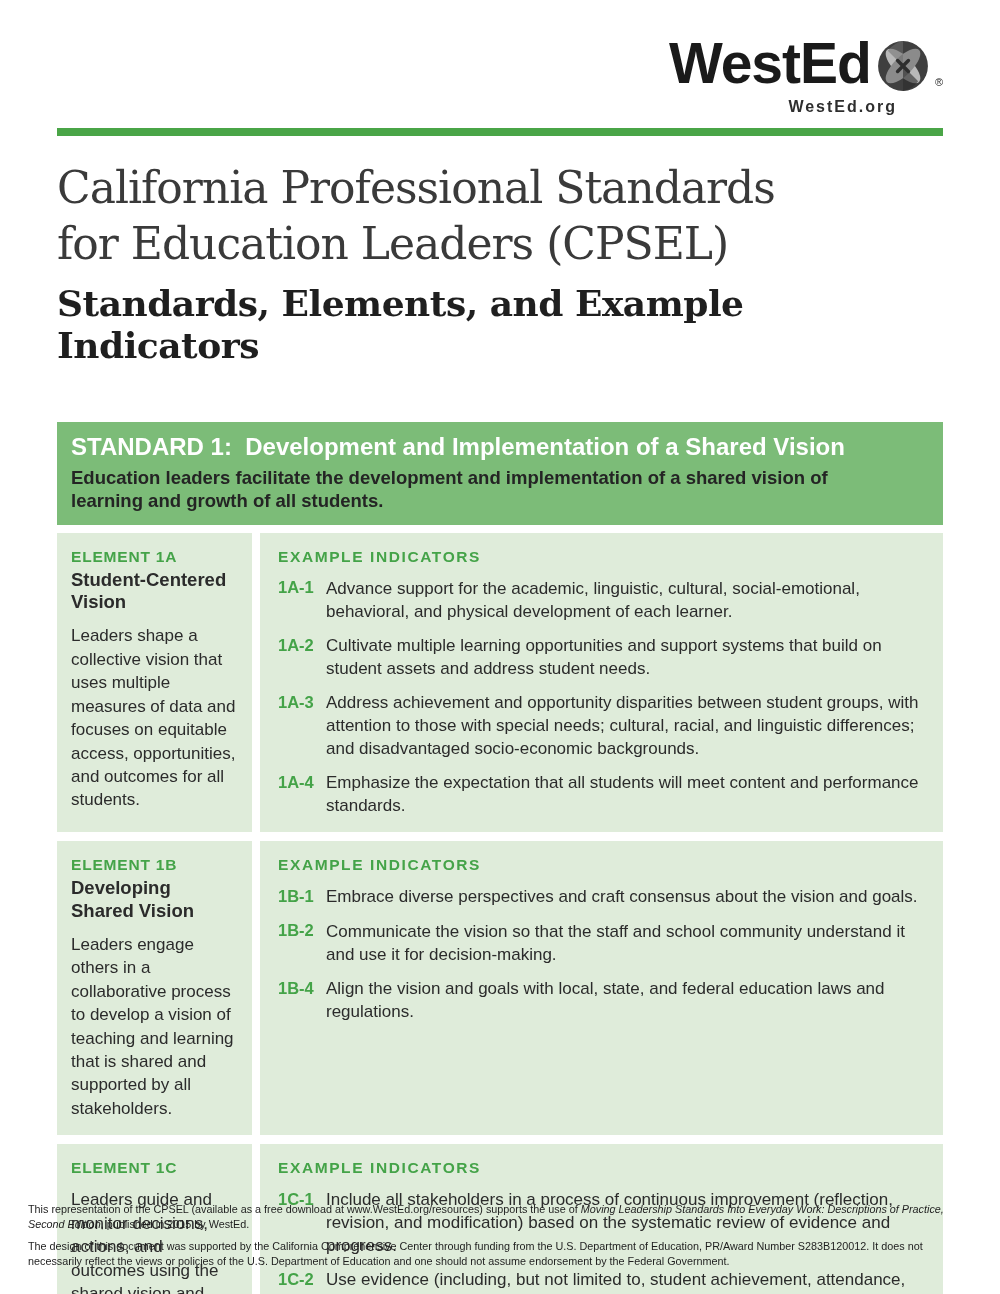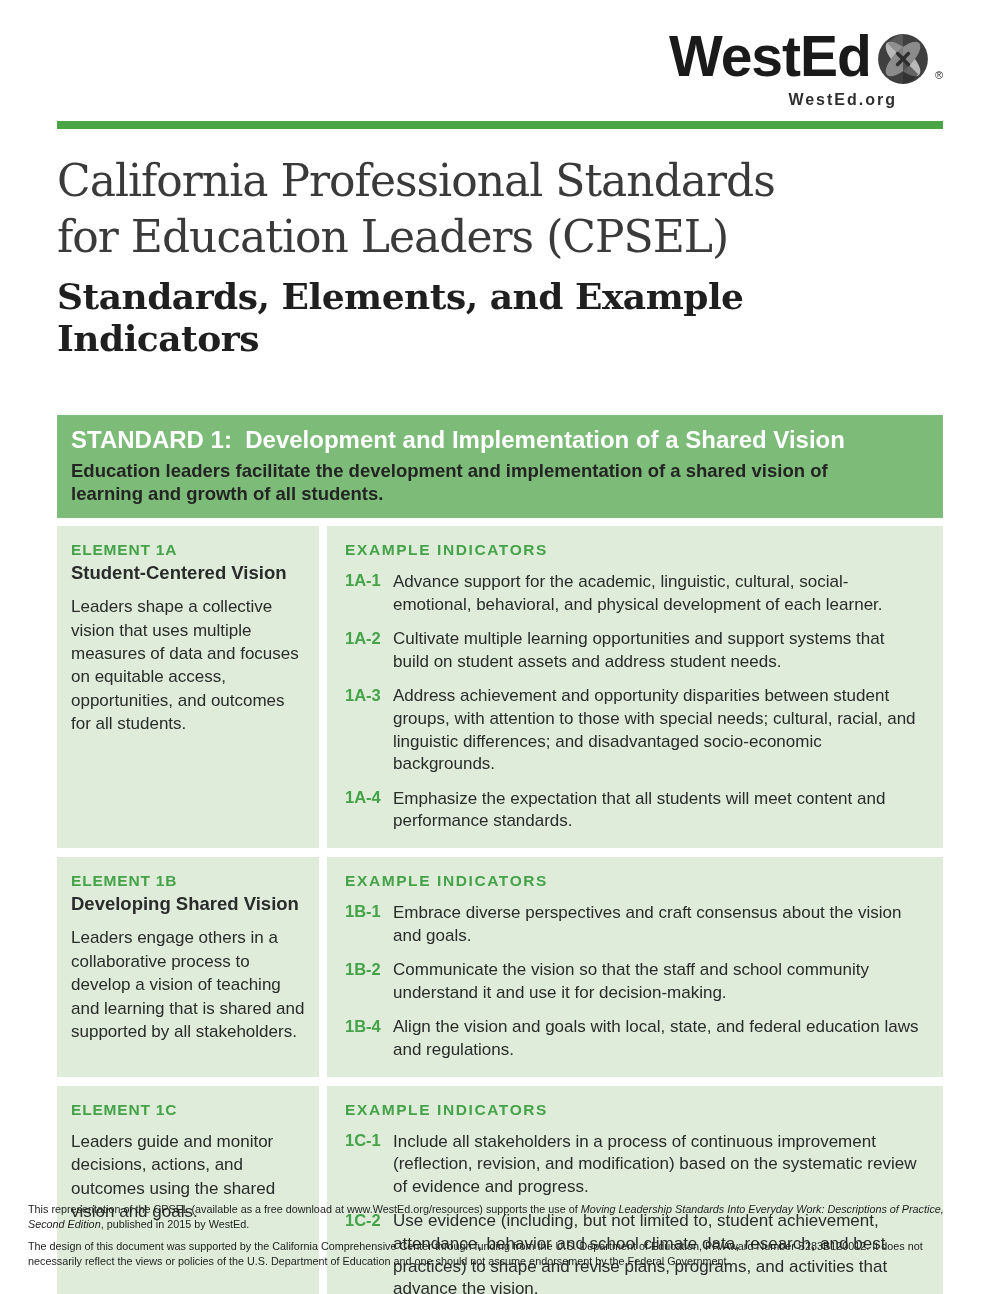"WestEd" .header { padding-top: 28px -> 35px }
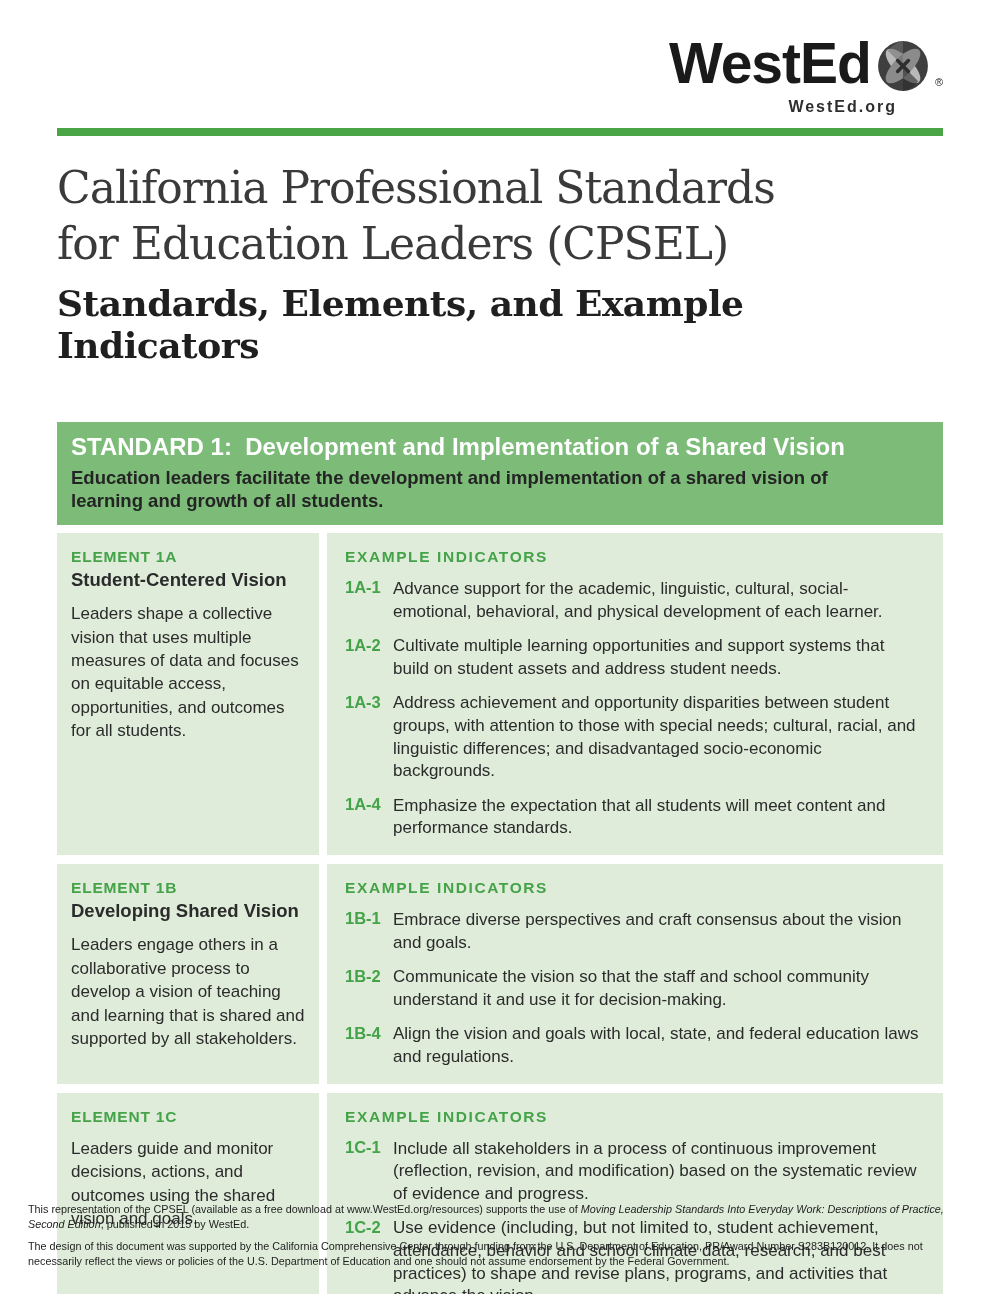"ELEMENT 1A" .element-col { width: 262px -> 195px }
